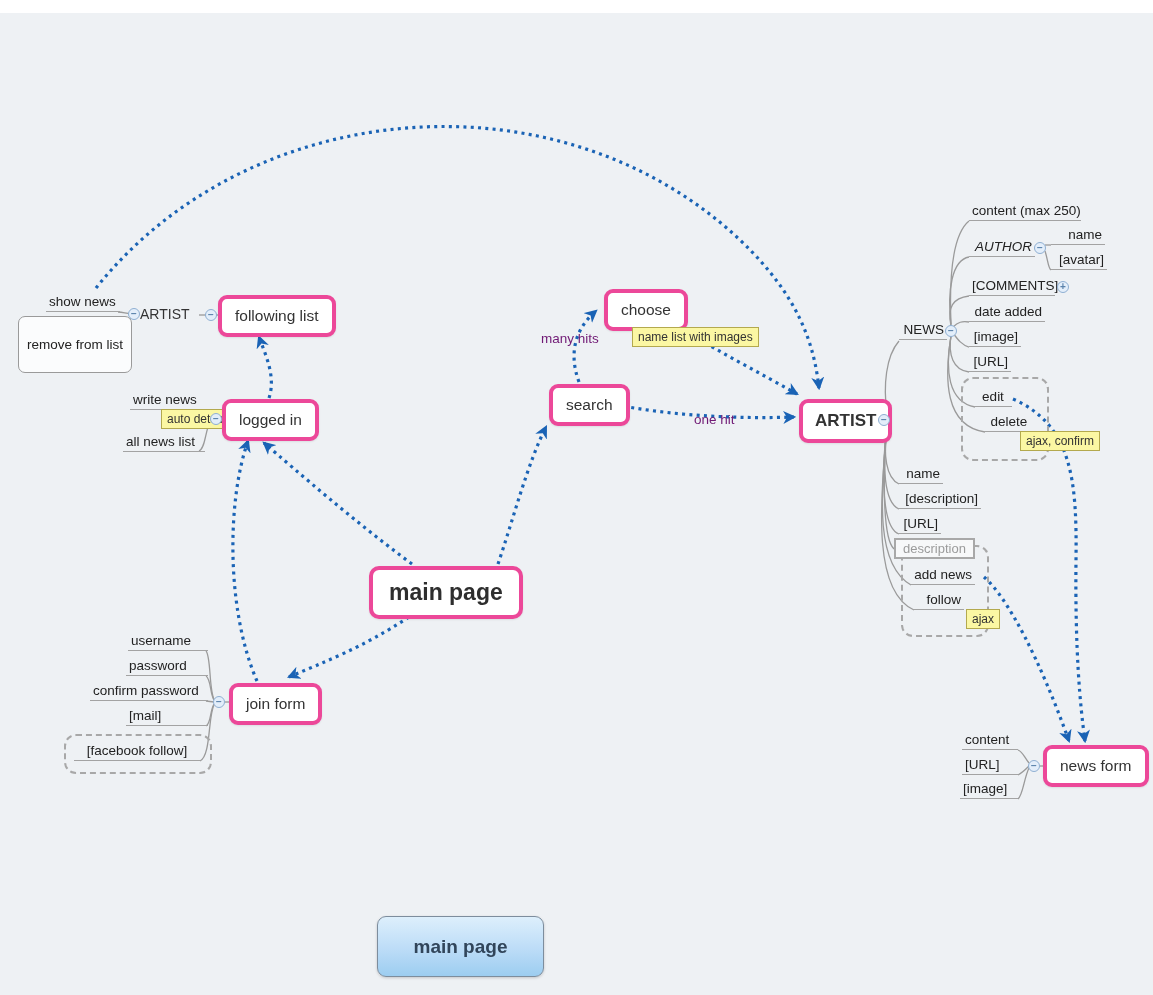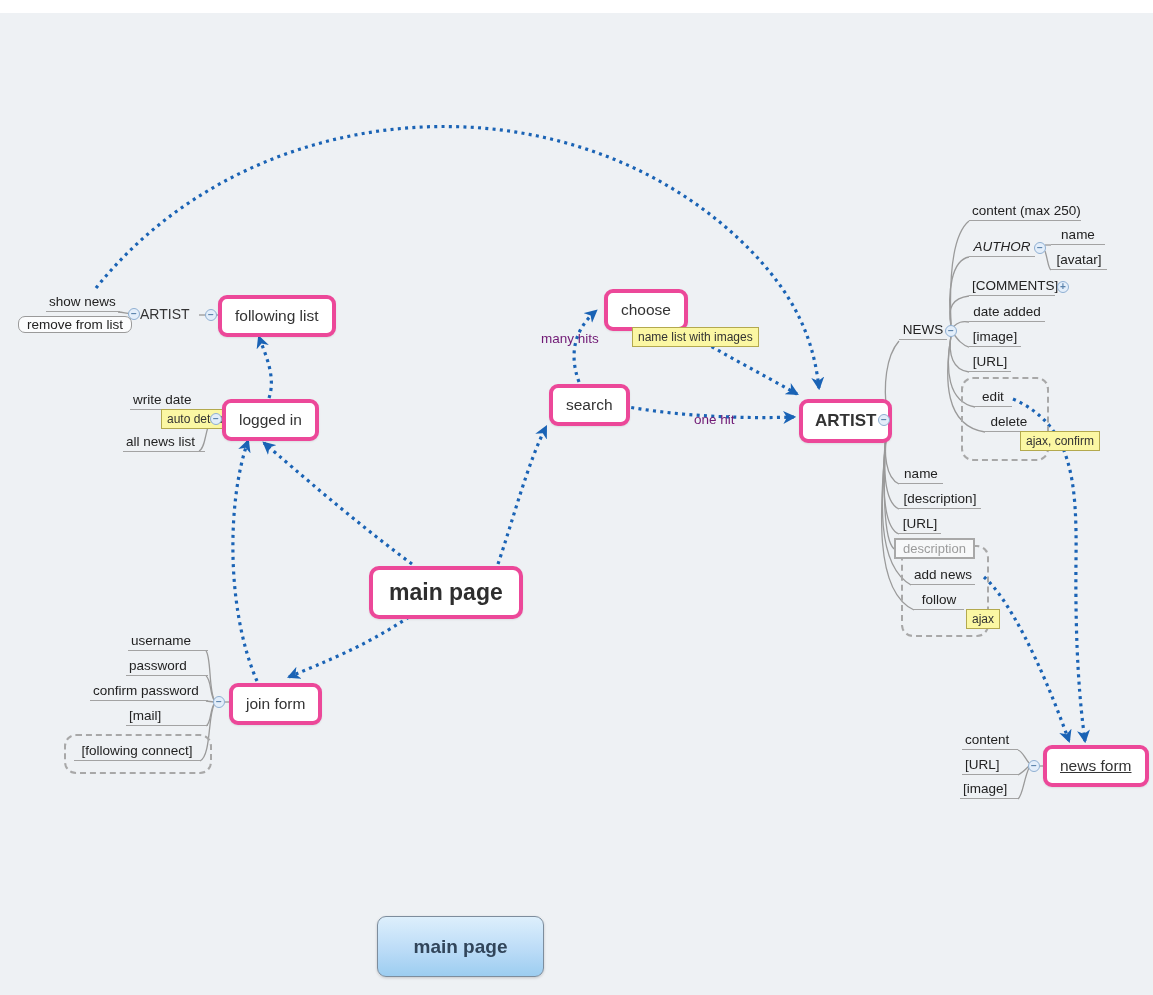"content (max 250)" .leaf.r { text-align: center -> right }
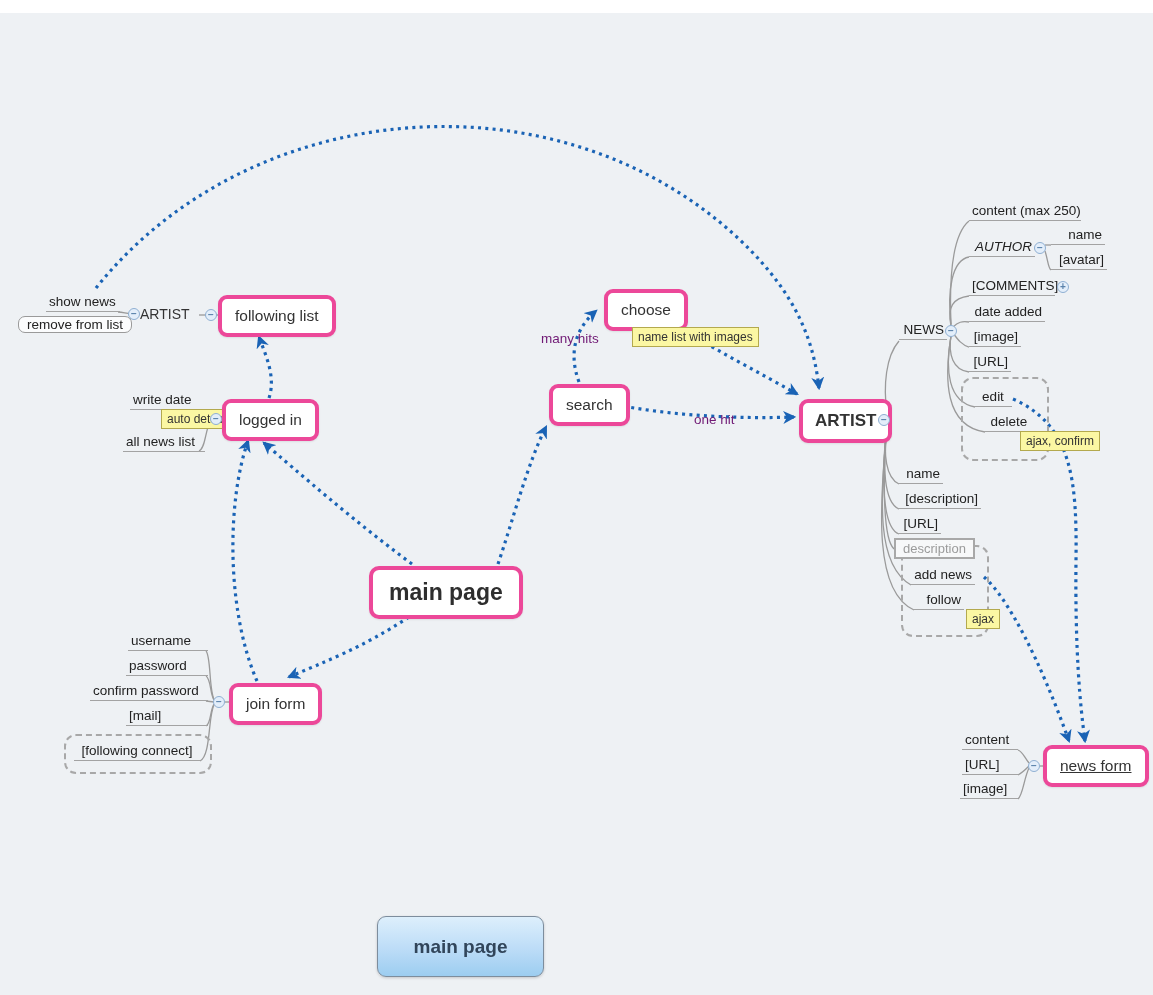"remove from list" .boxed { padding: 0 8px -> 20px 8px }
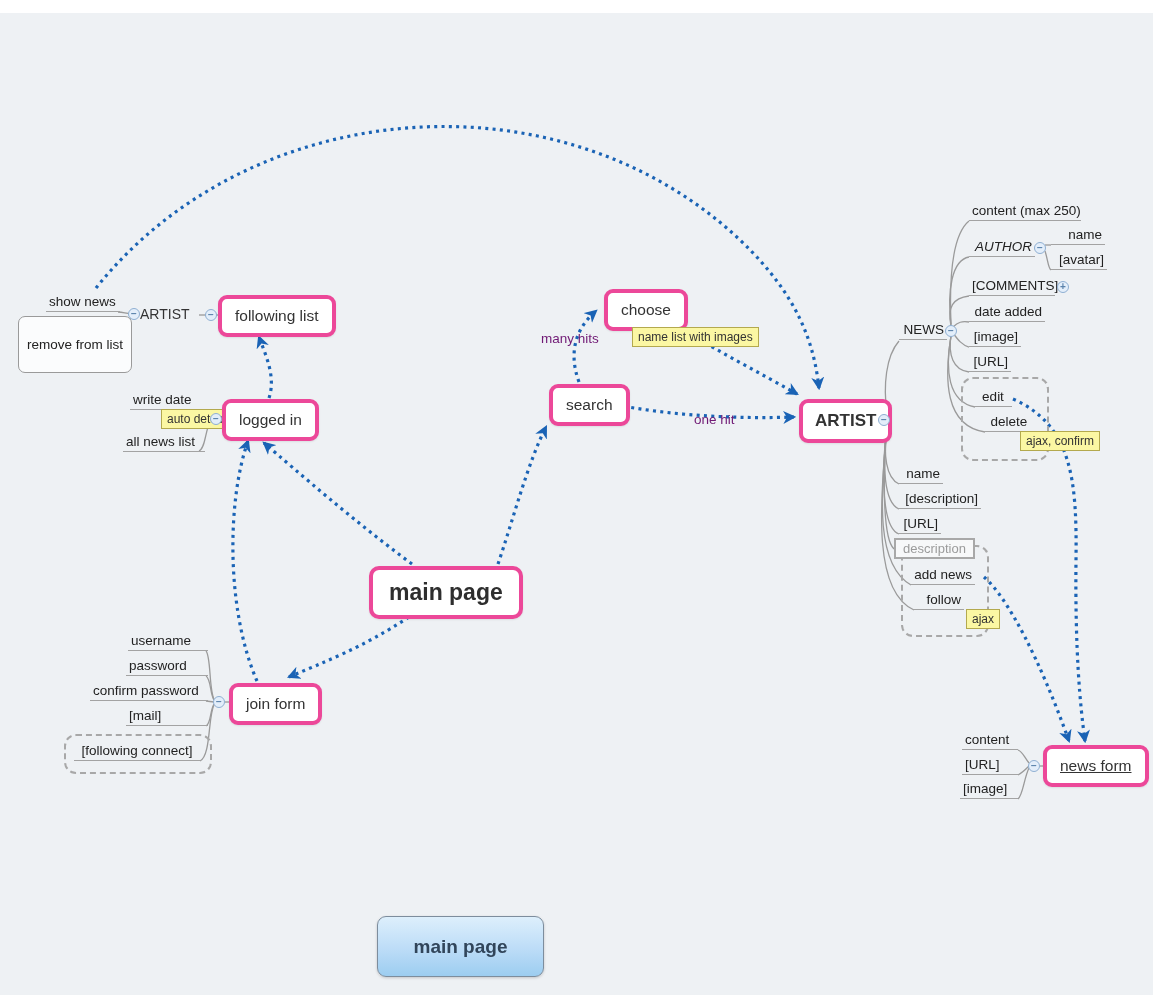"write date" div.leaf { text: date -> news }
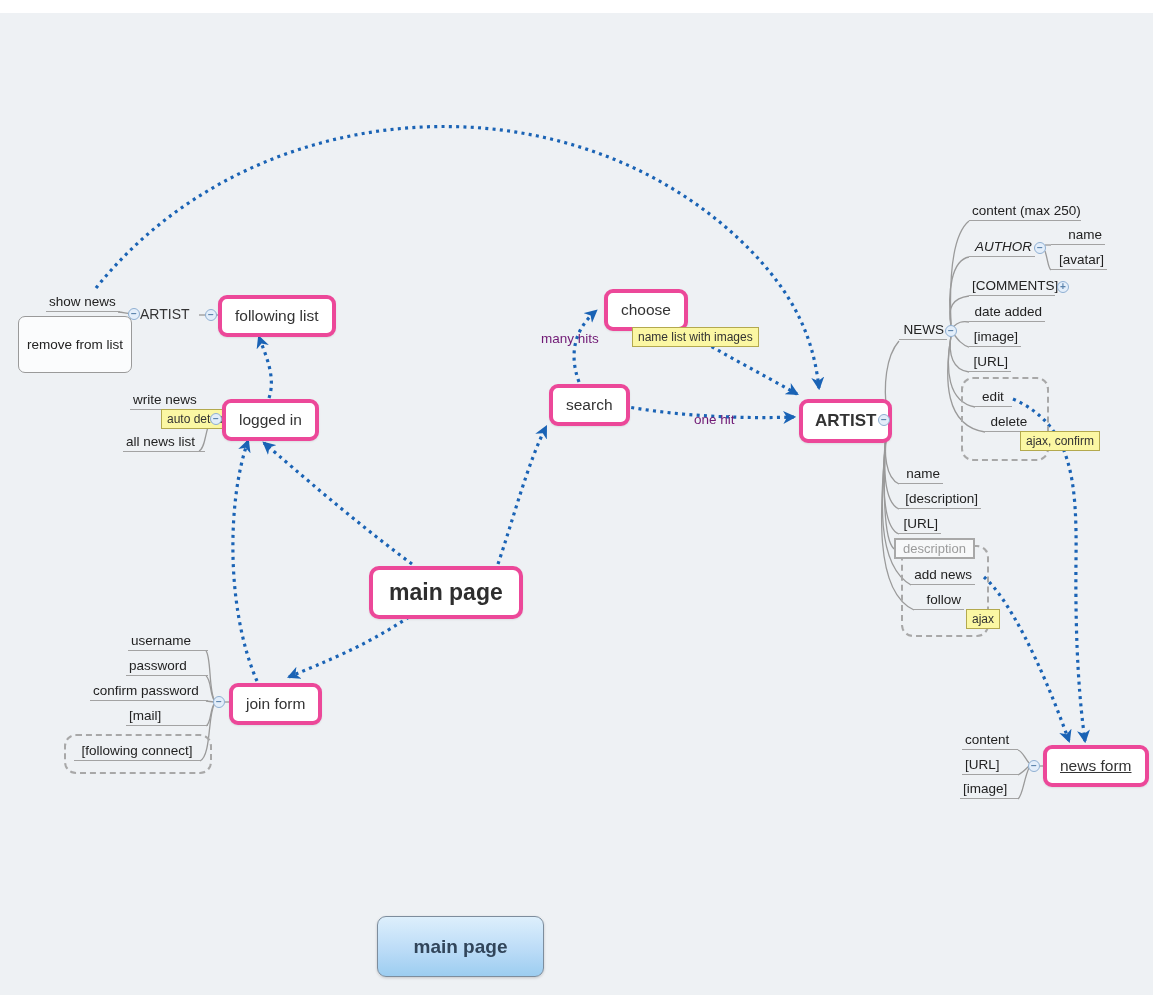"[following connect]" div.leaf { text: following connect -> facebook follow }
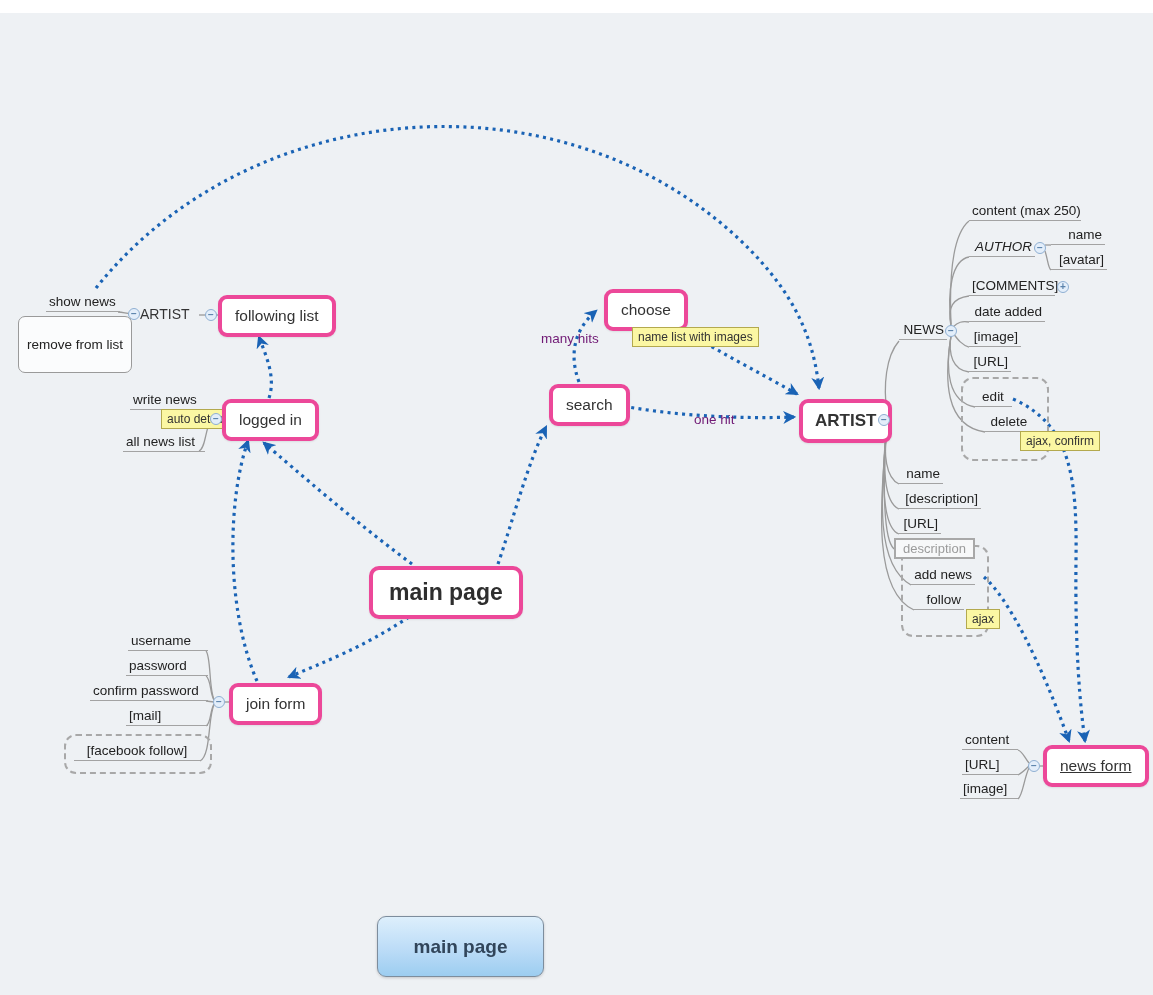"news form" div.node { text-decoration: underline -> none }
